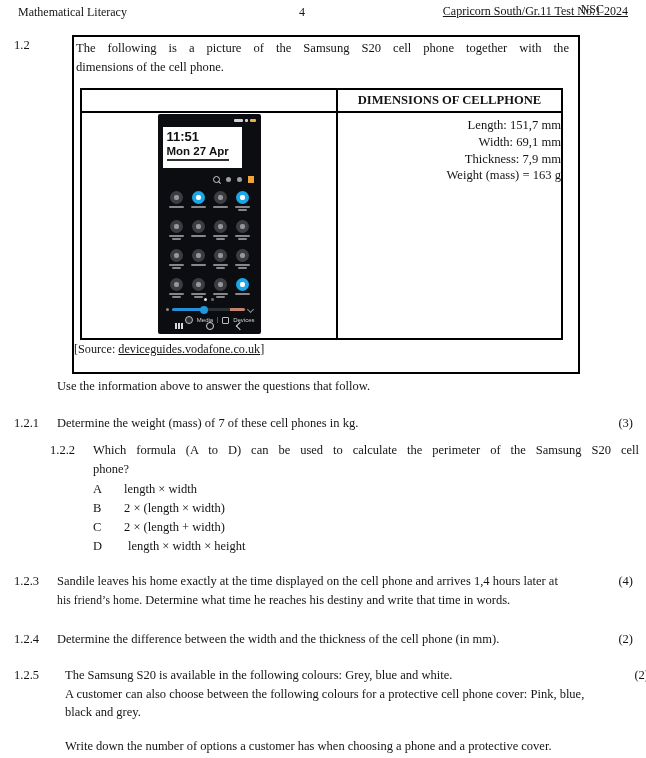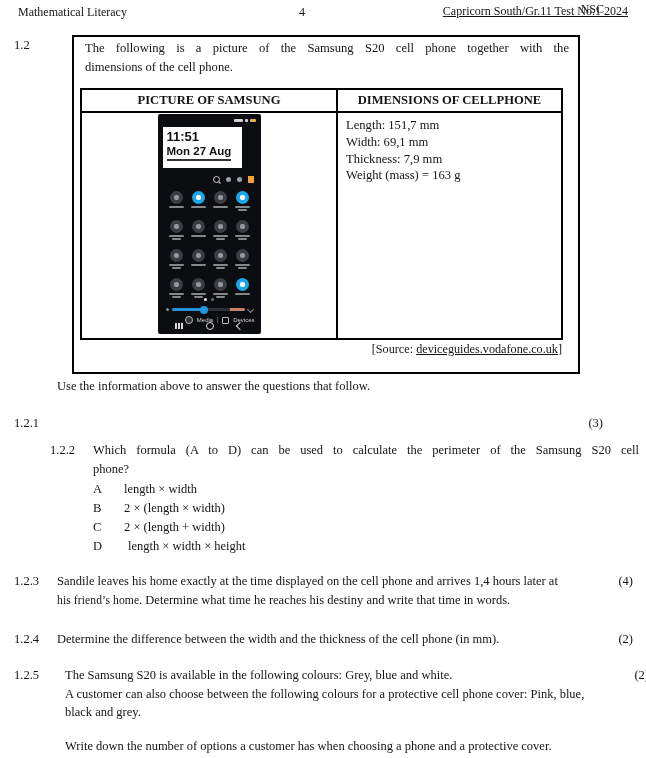"The following is a picture" .intro { padding: 2px 9px 0 11px -> 2px 9px 0 2px }
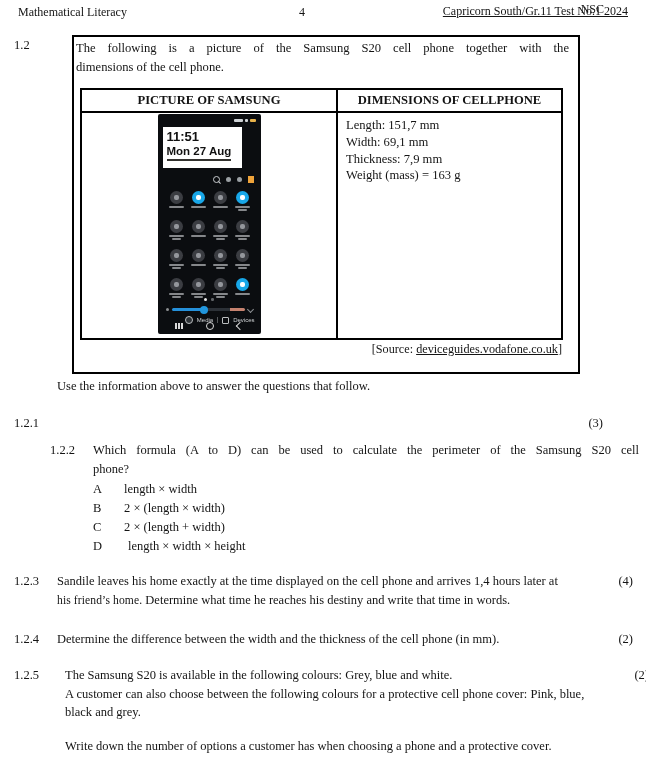"PICTURE OF SAMSUNG" div { html: <div>PICTURE OF SAMSUNG</div> -> none }
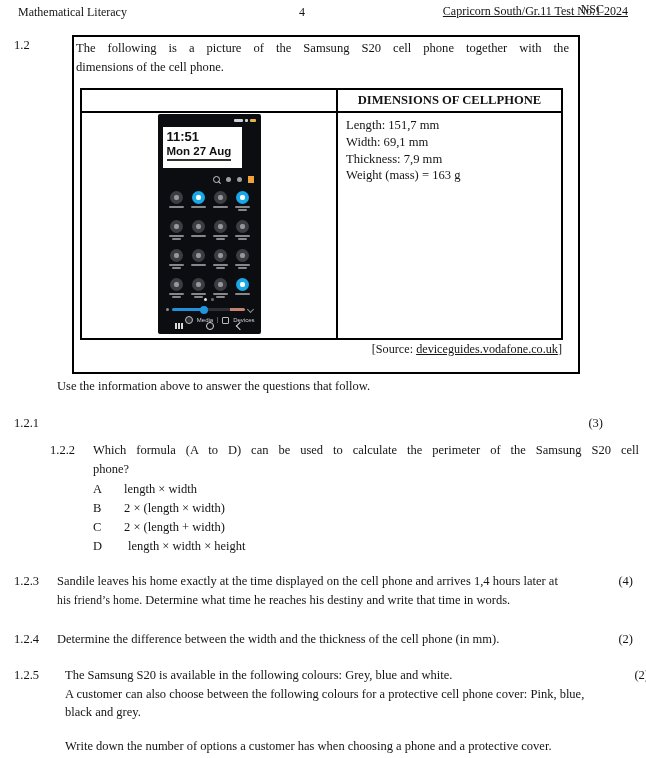"Length: 151,7 mm" .tdd { padding: 4px 8px 0 8px -> 4px 0 0 8px; text-align: none -> right }
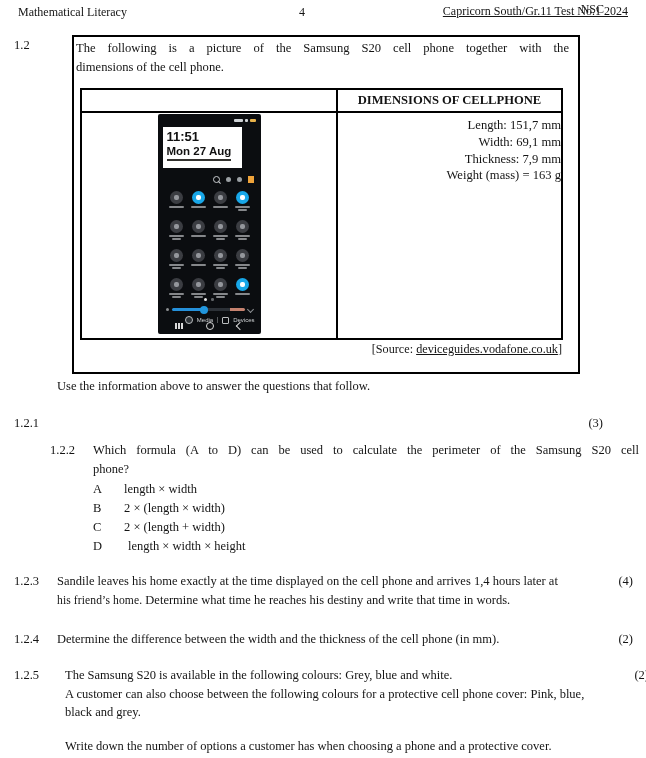"Mon 27 Aug" span.wdate { text: Aug -> Apr }
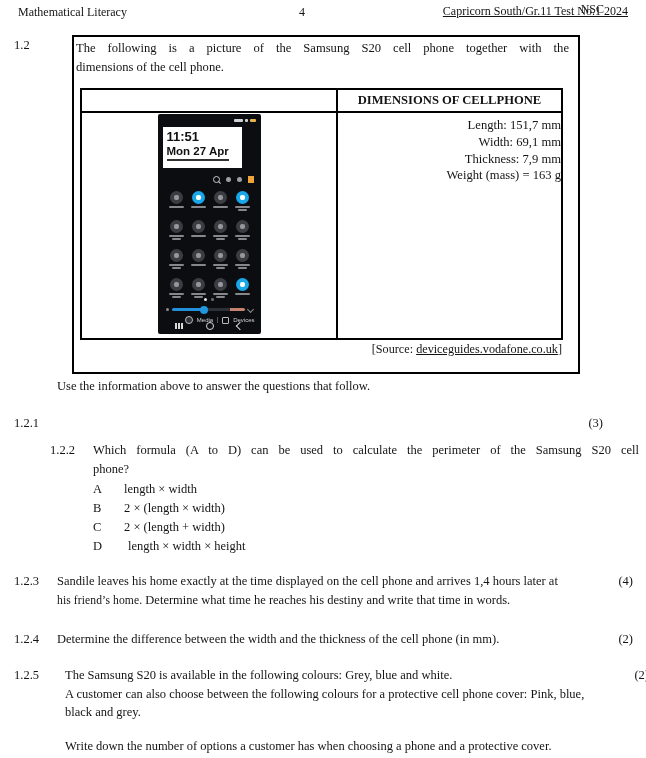"[Source: deviceguides.vodafone.co.uk]" .source { text-align: right -> none }
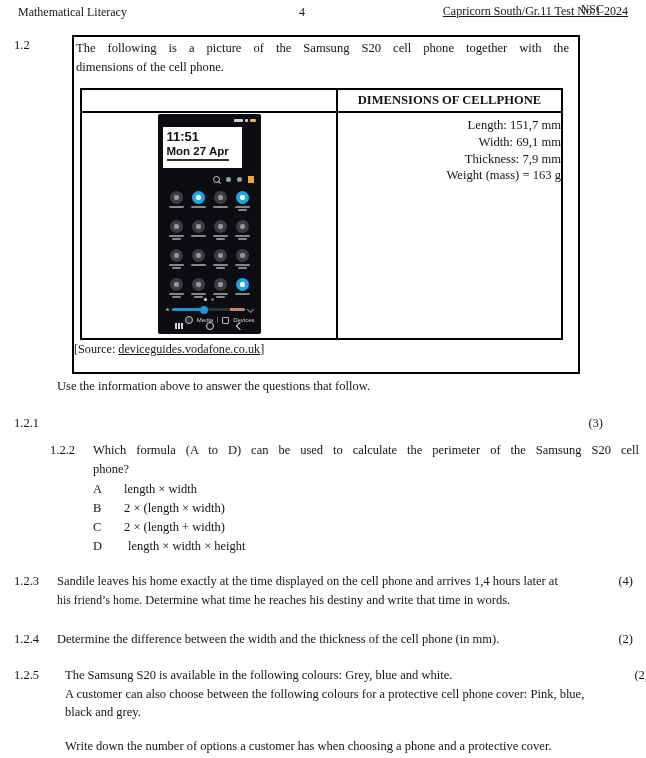"Determine the weight (mass) of" div { html: none -> <div>Determine the weight (mass) of 7 of these cell phones in kg.</div> }
